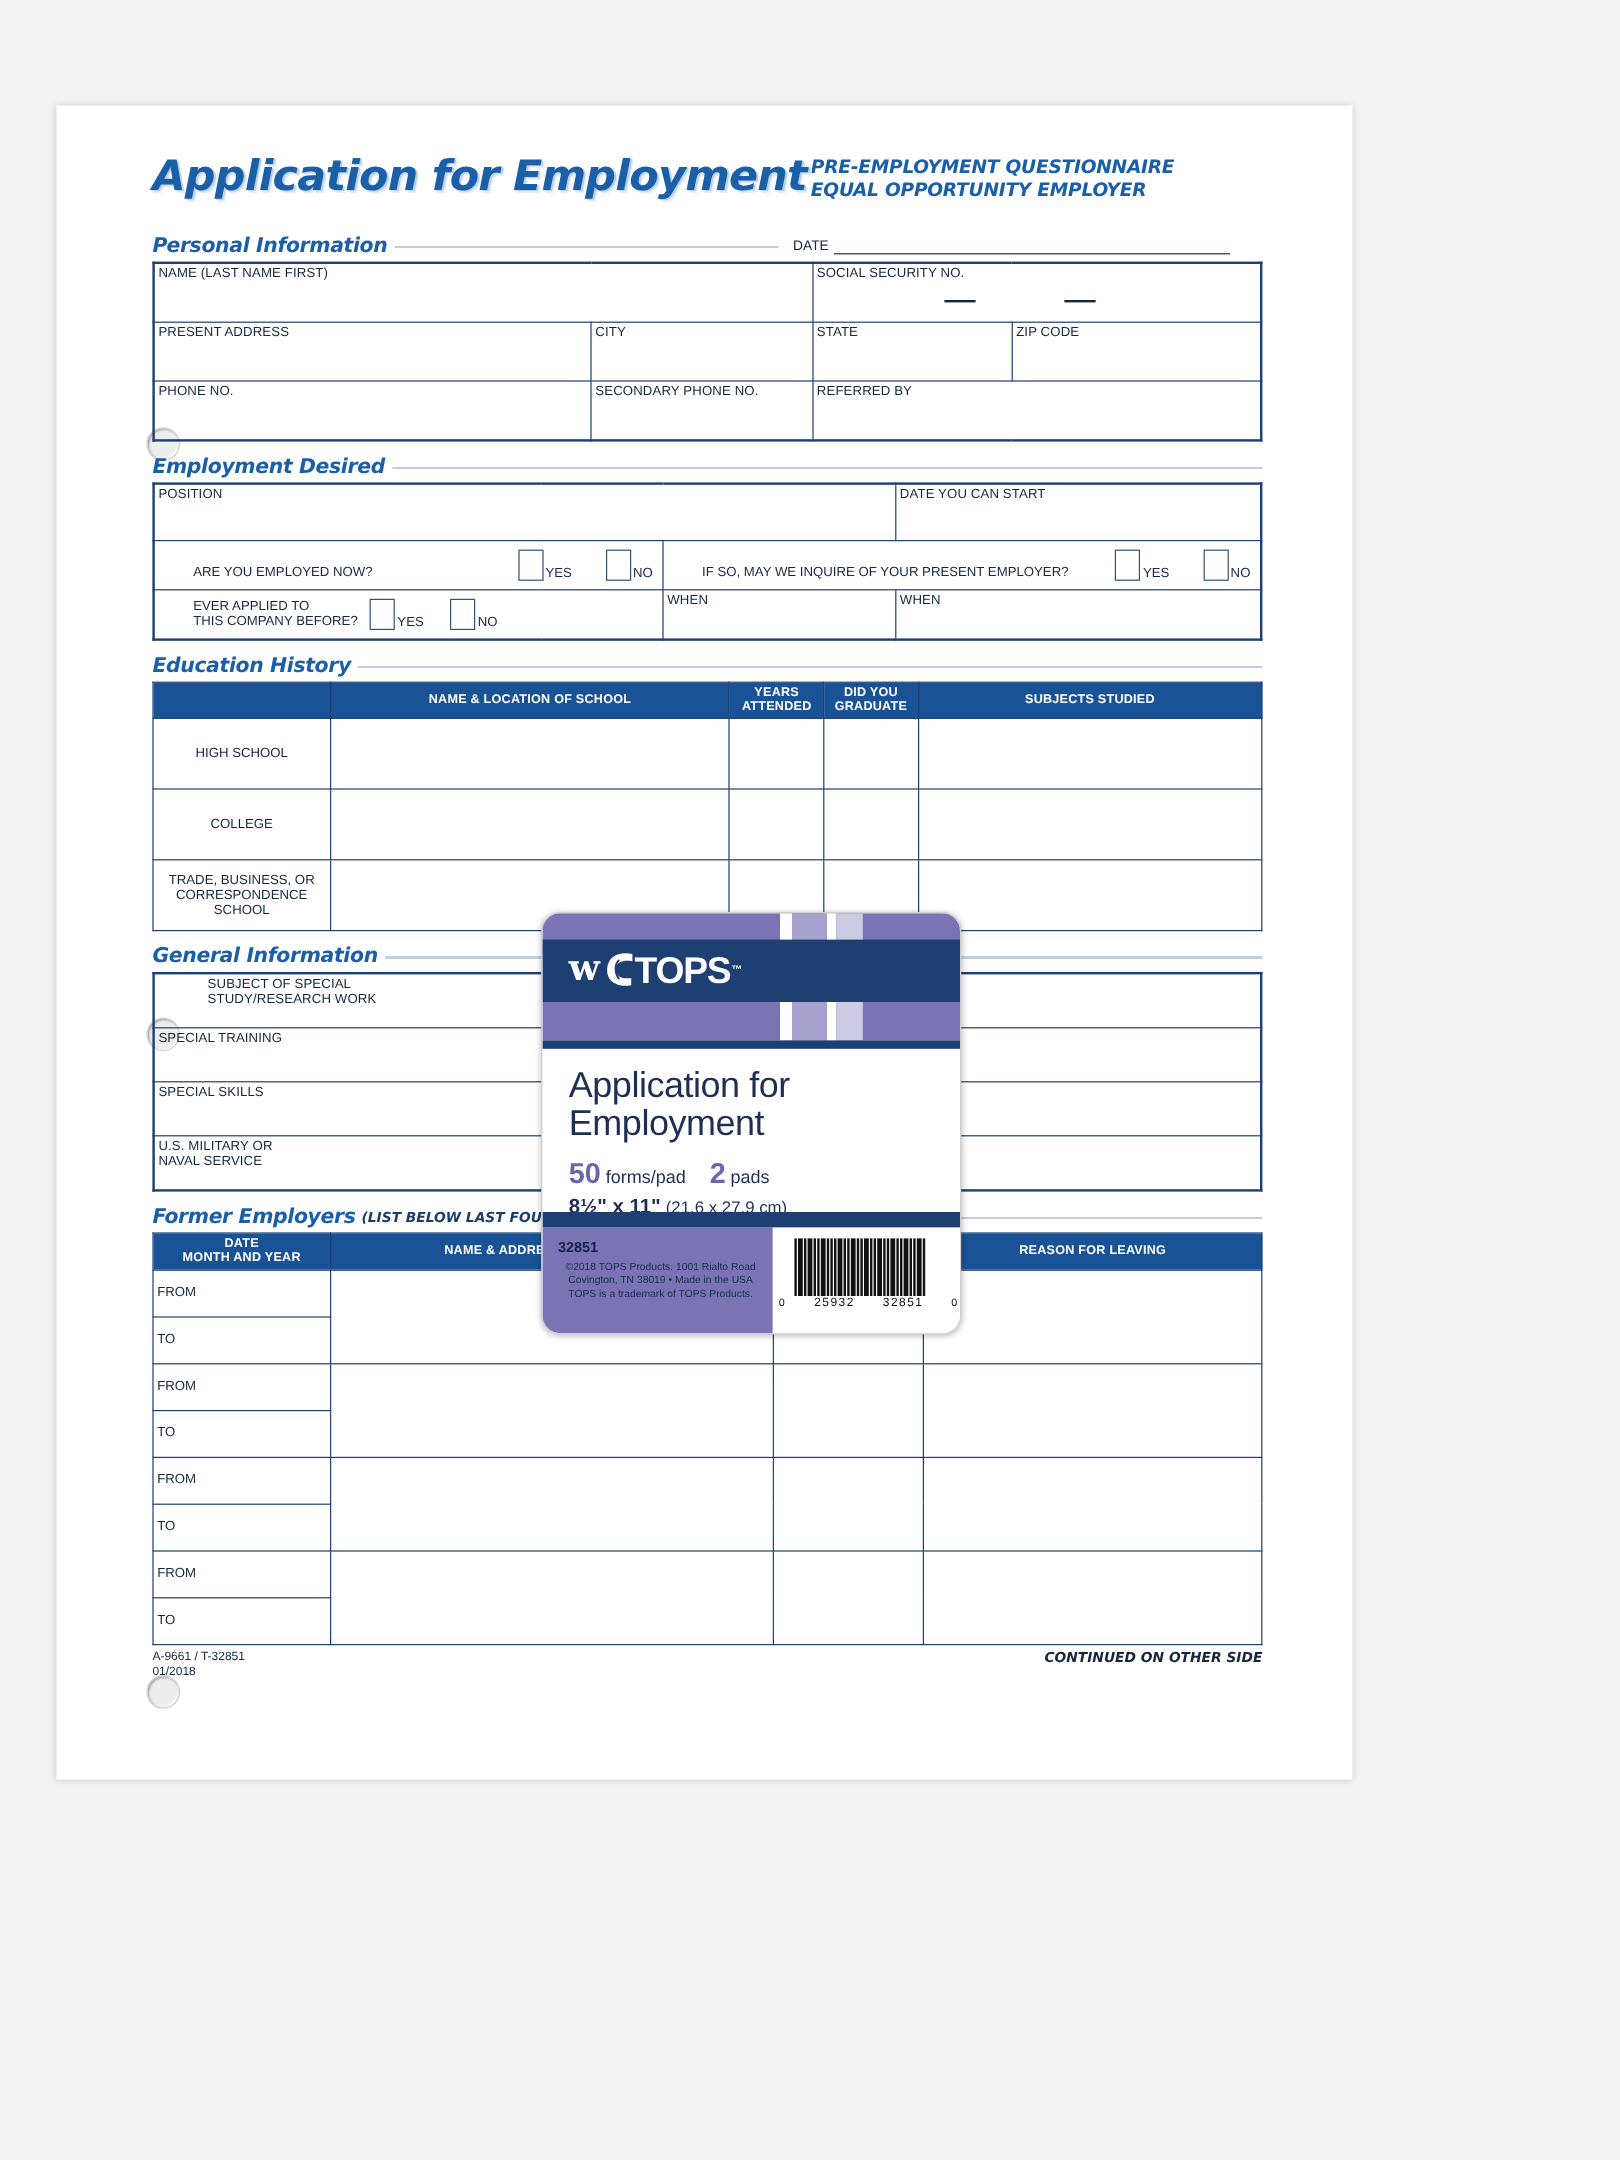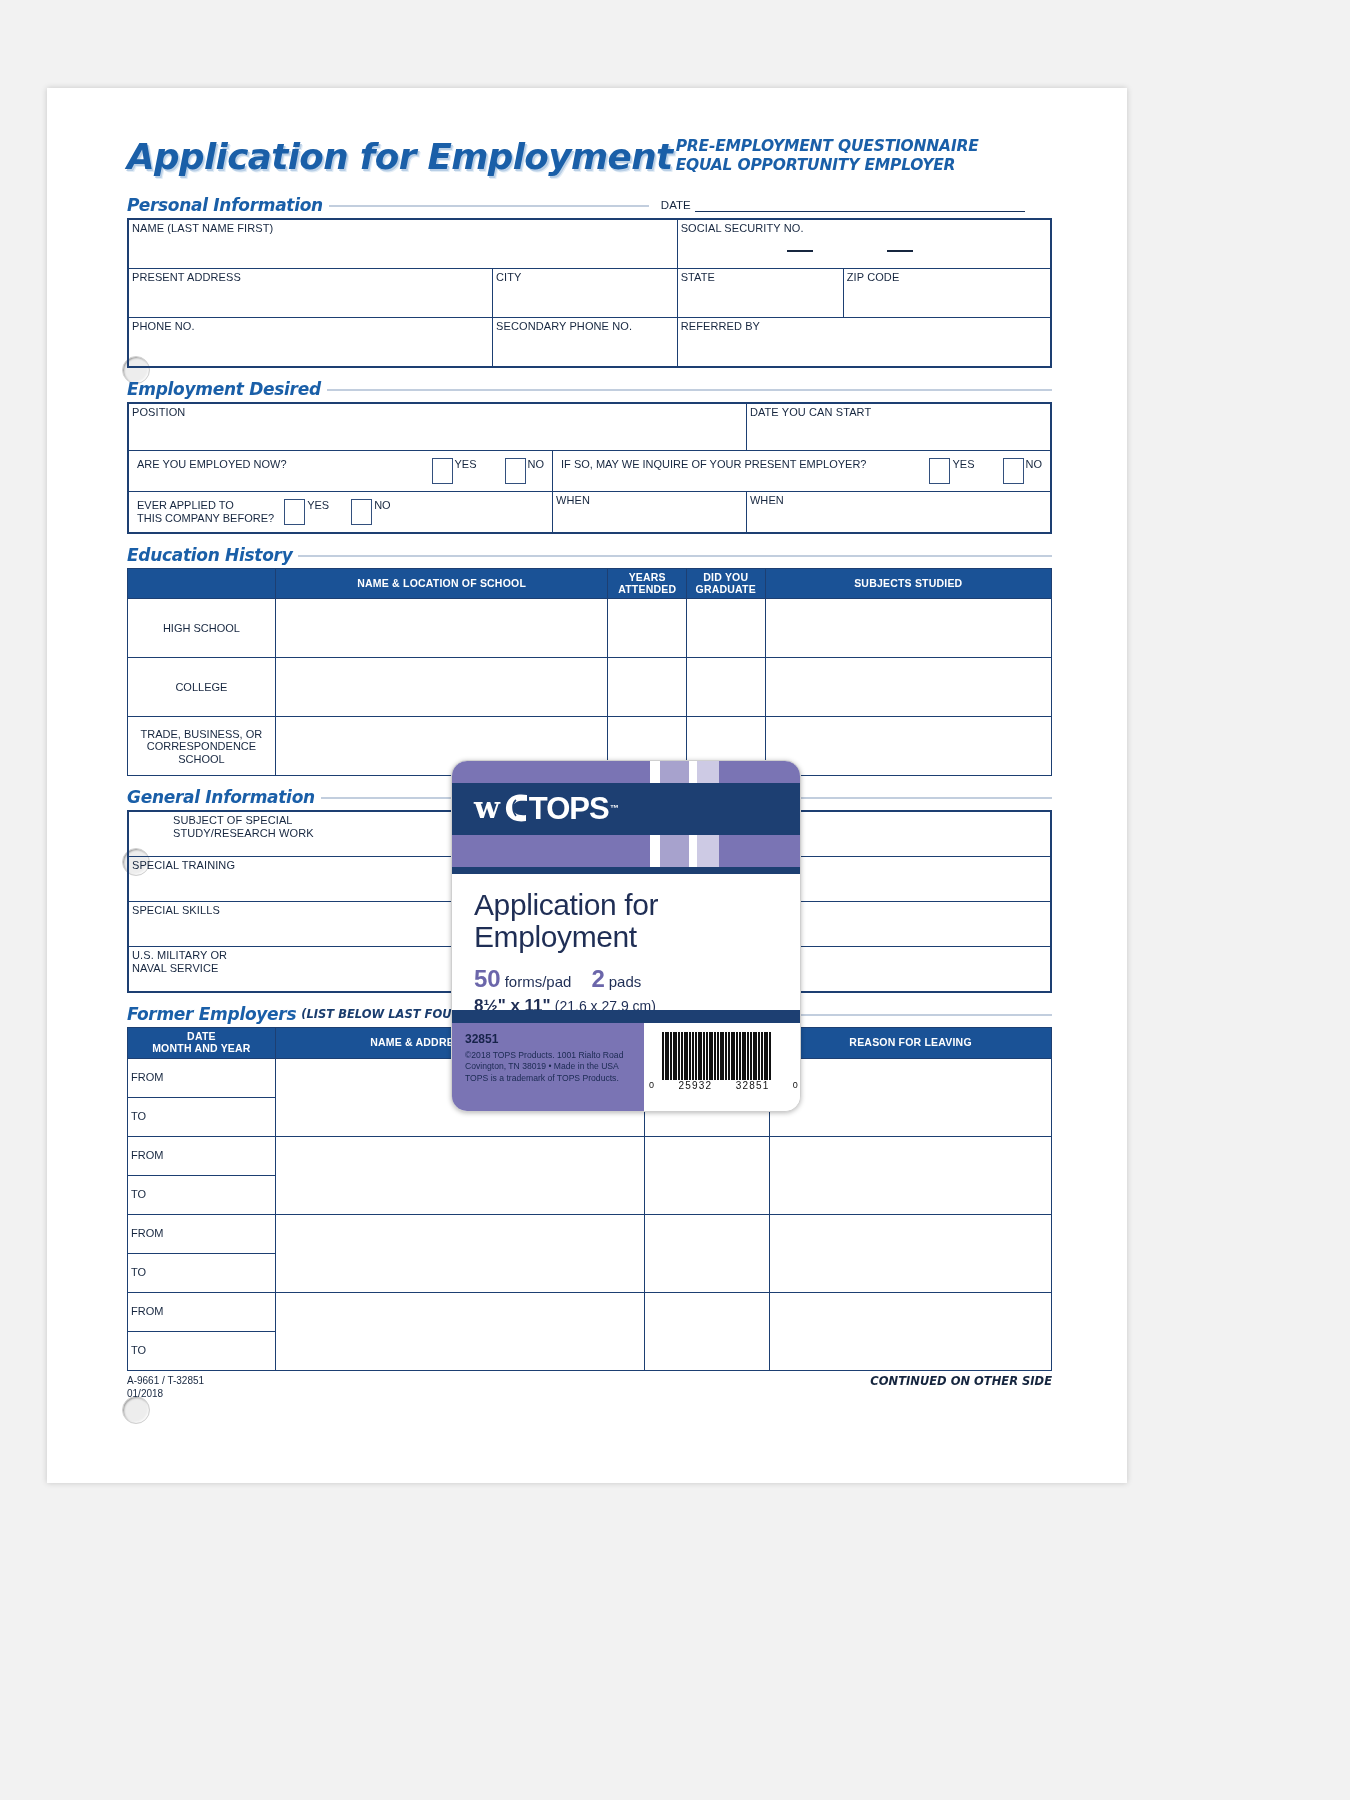"Application for Employment" .hdr { align-items: center -> flex-start }
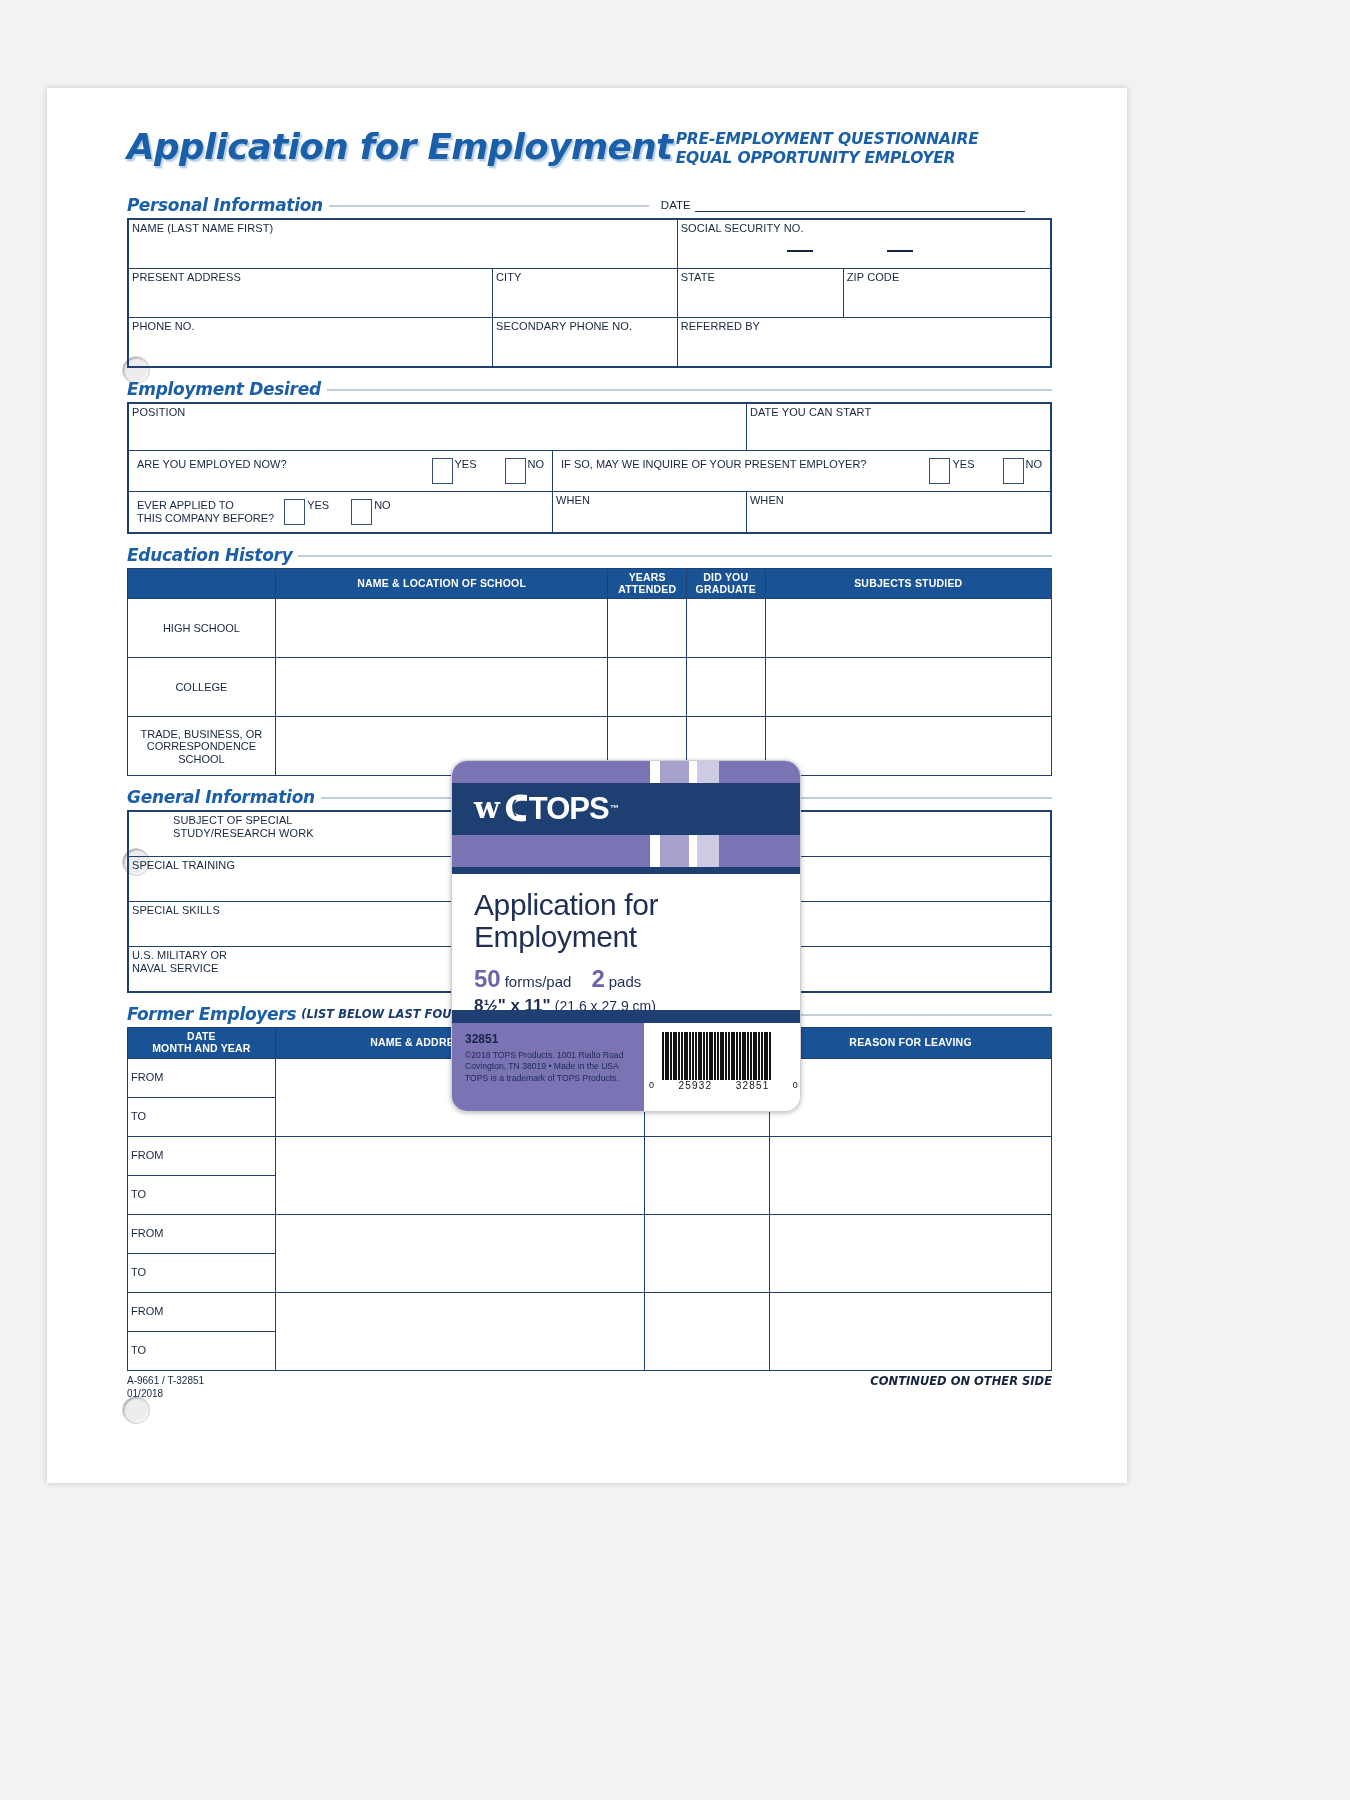"ARE YOU EMPLOYED NOW?" .cbrow { align-items: flex-start -> flex-end; margin-left: none -> 24px }
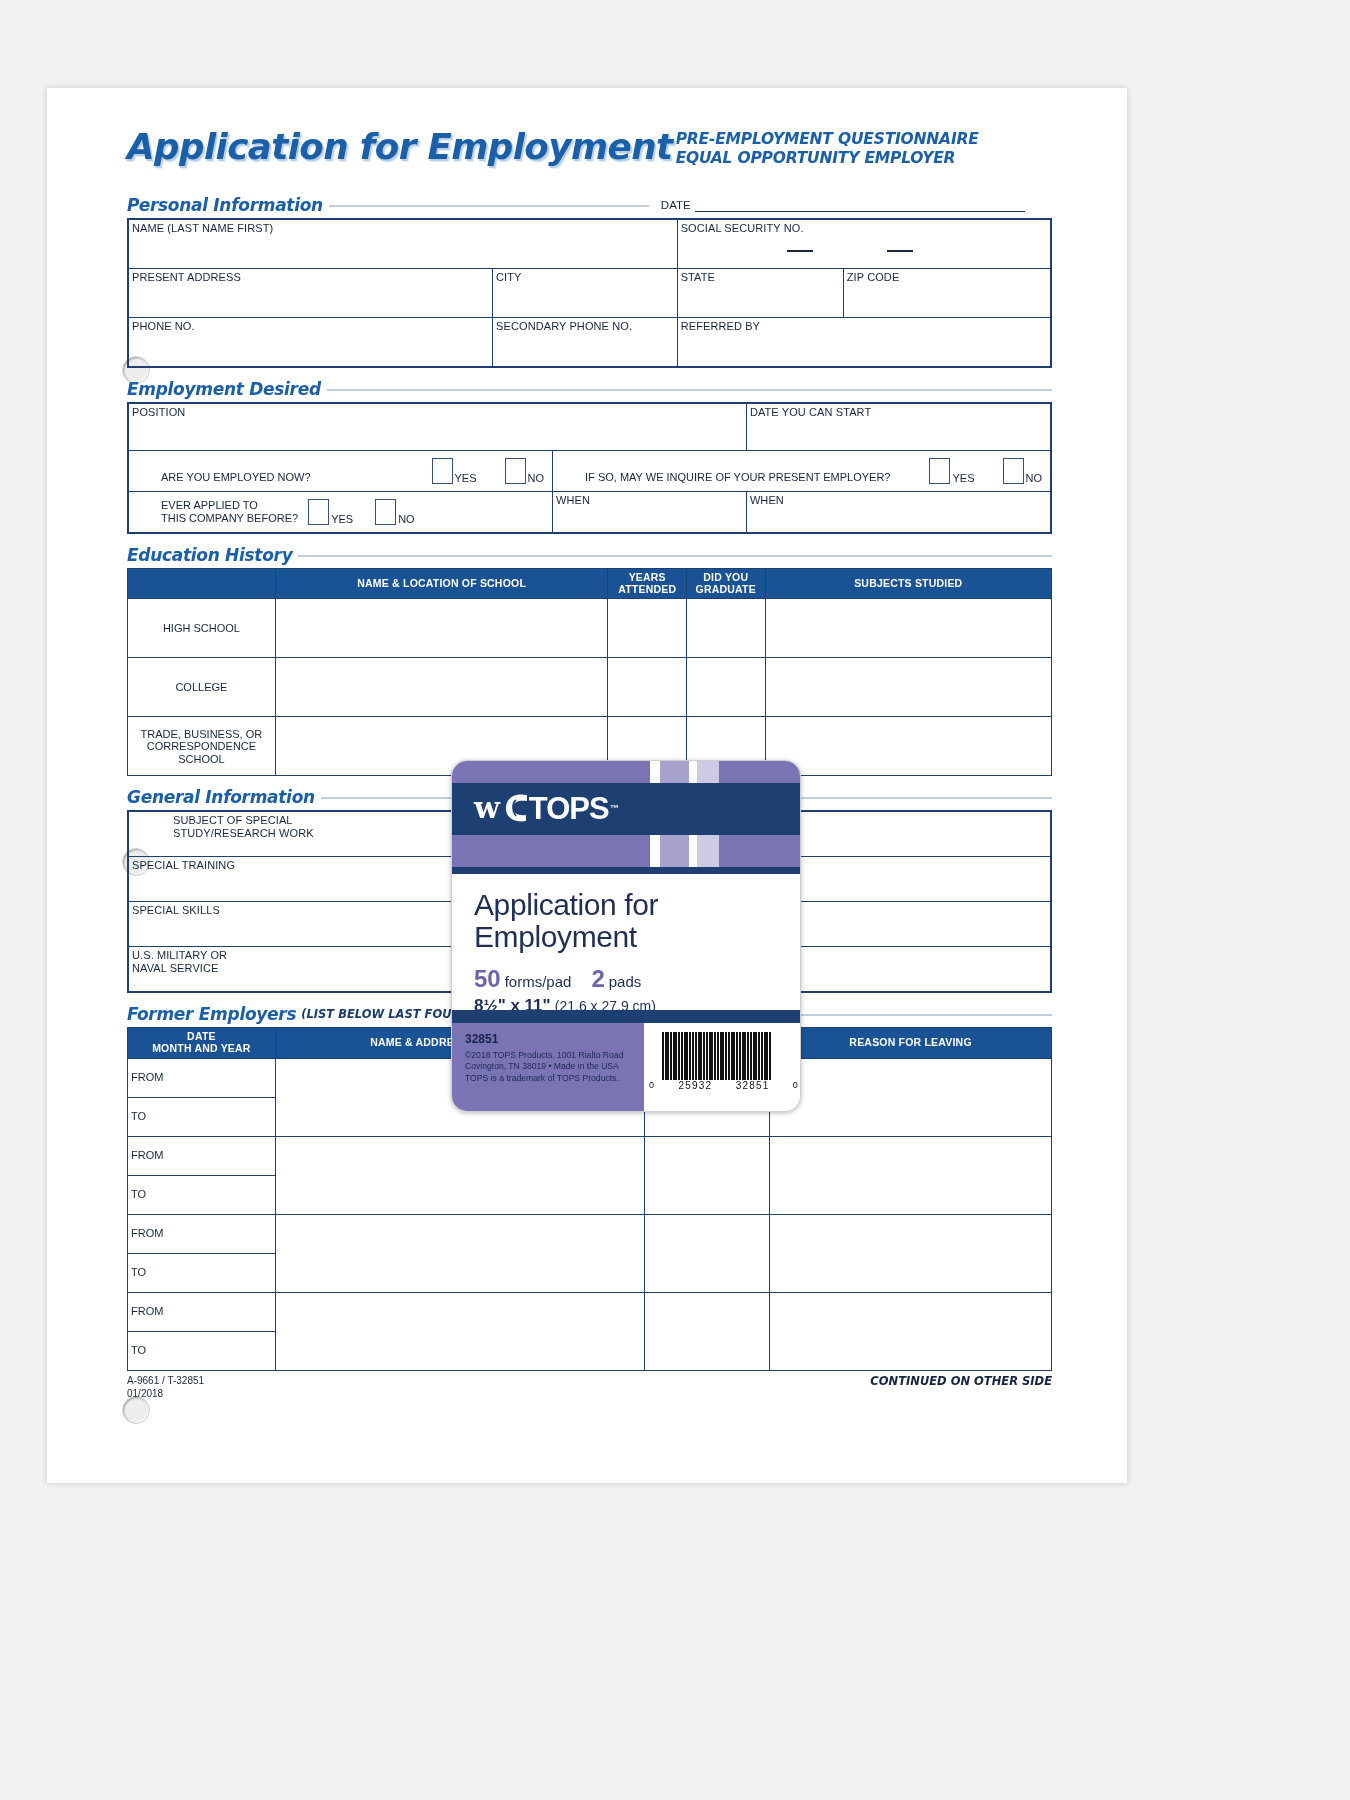"©2018 TOPS Products. 1001 Rialto" .lb-addr { text-align: none -> center }
